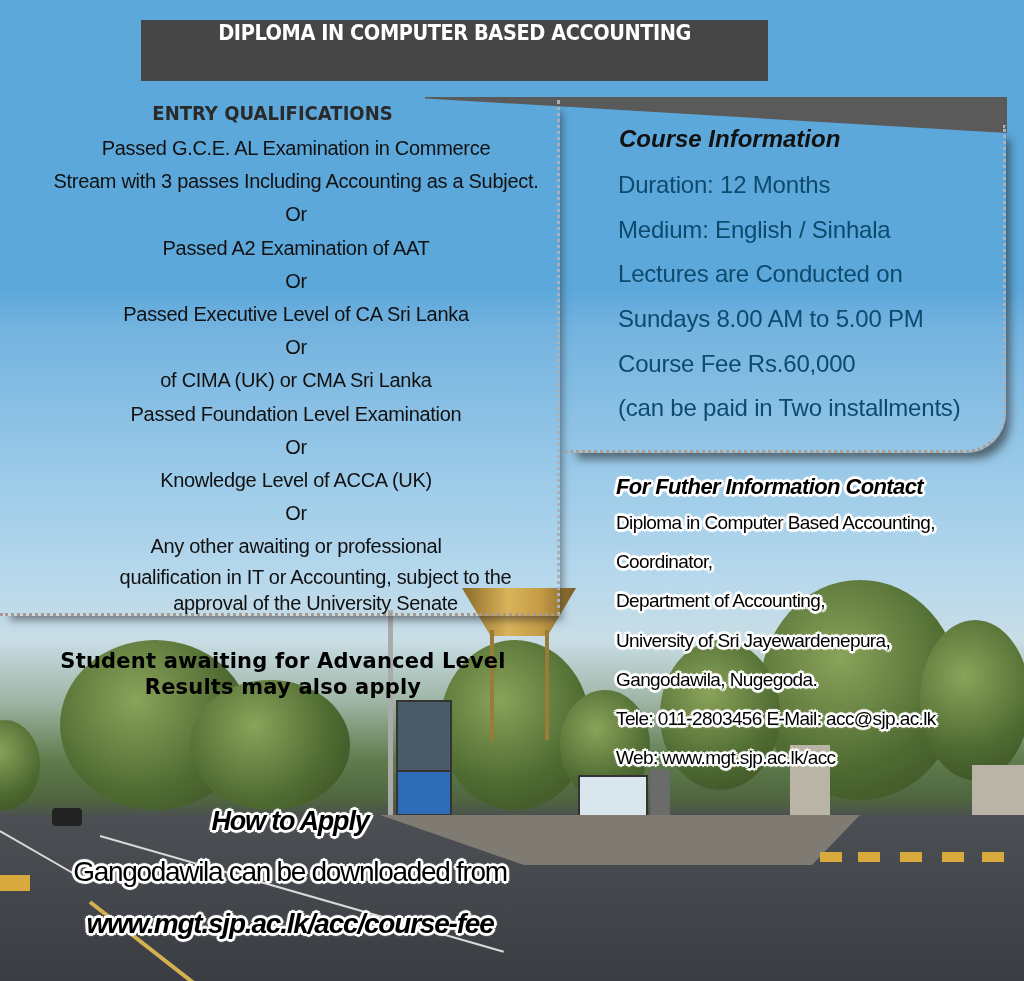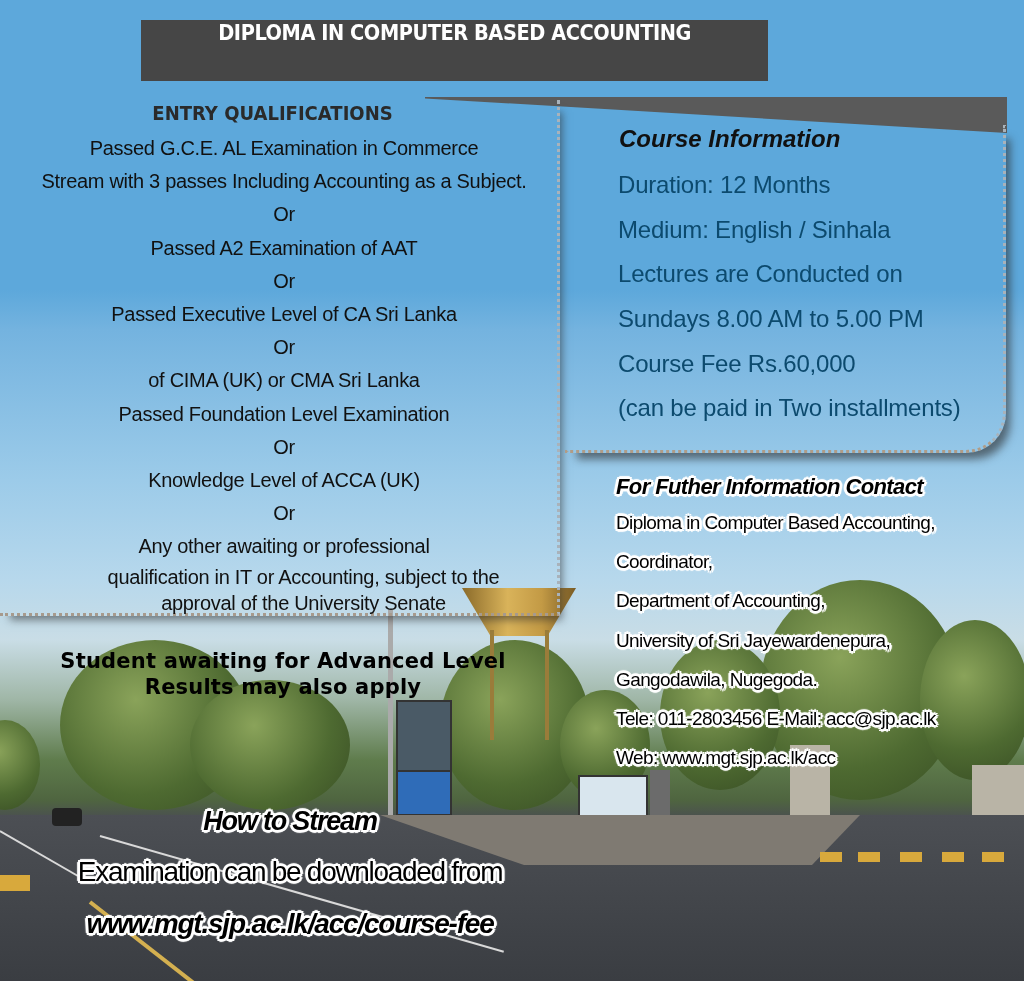"Passed G.C.E. AL Examination in" .eq-lines { left: 0 -> 12px }
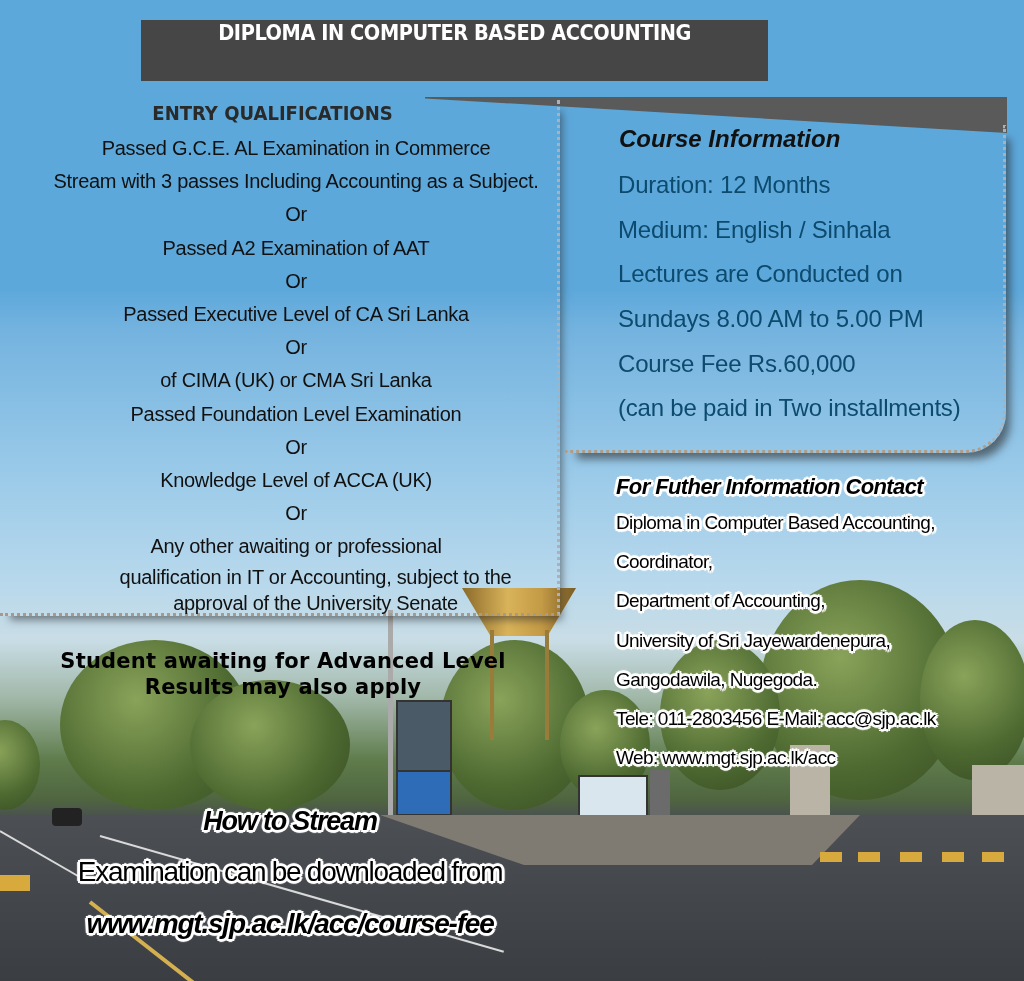"How to Stream" div.apply { text: Stream -> Apply }
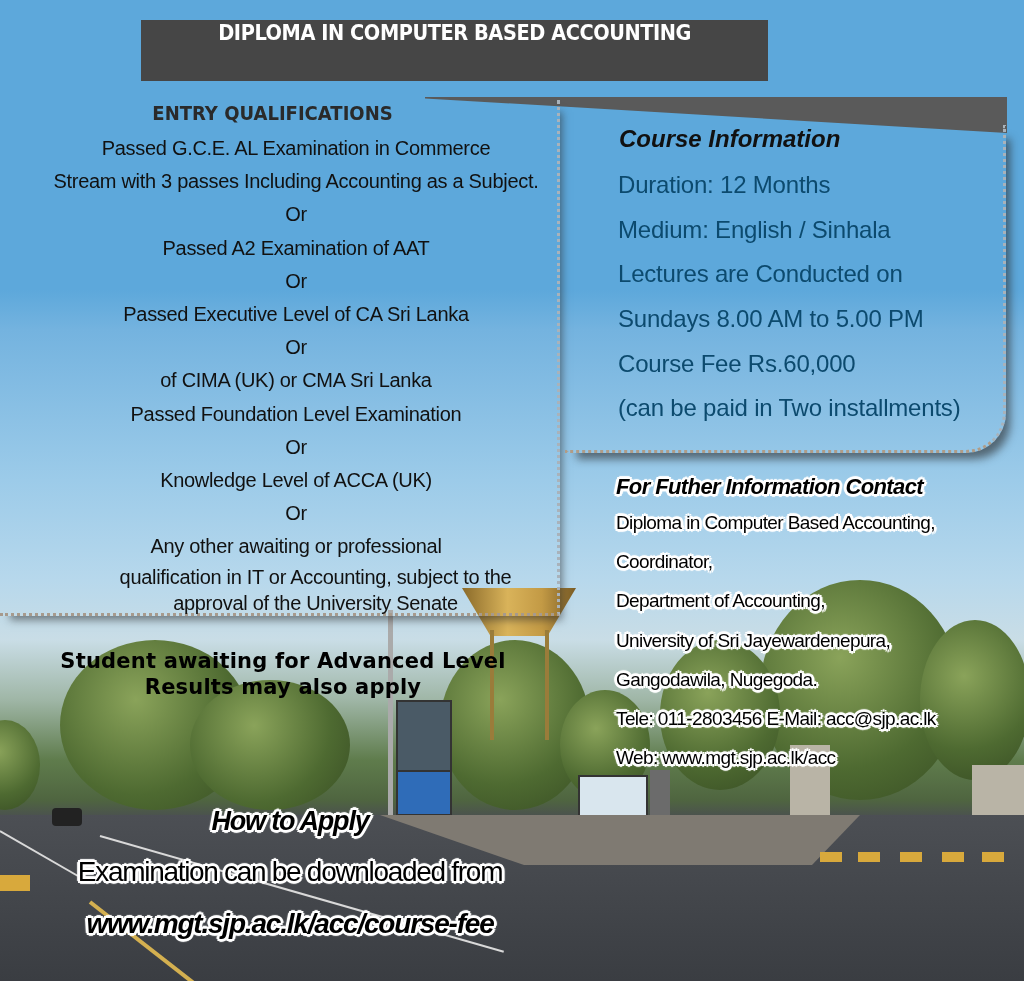"Examination can be downloaded from" div.apply { text: Examination -> Gangodawila }
